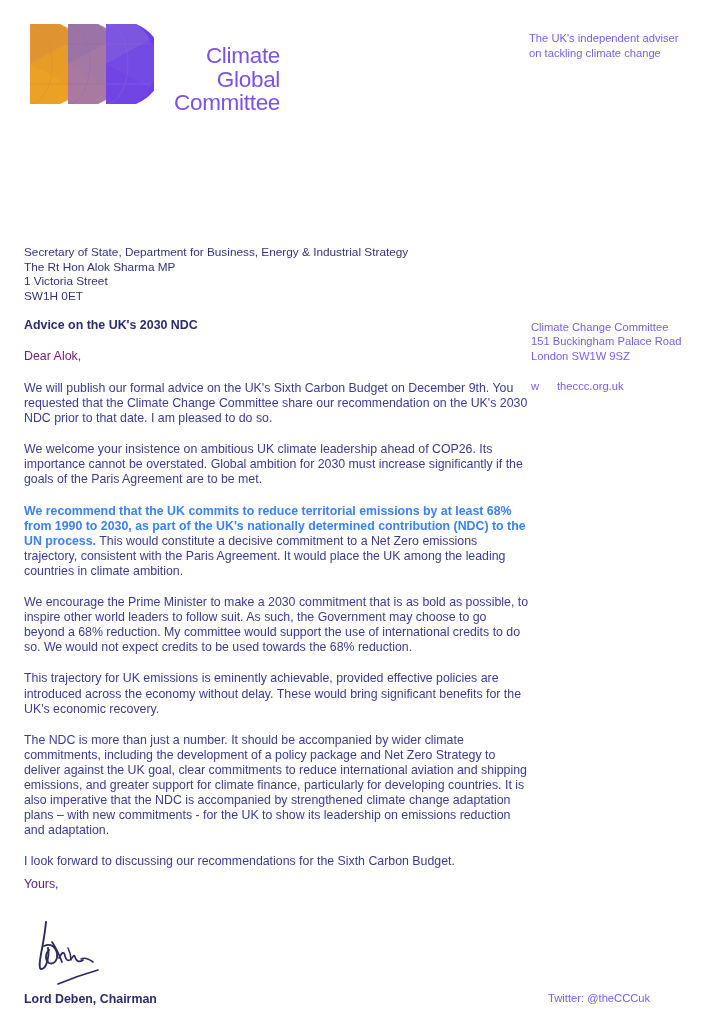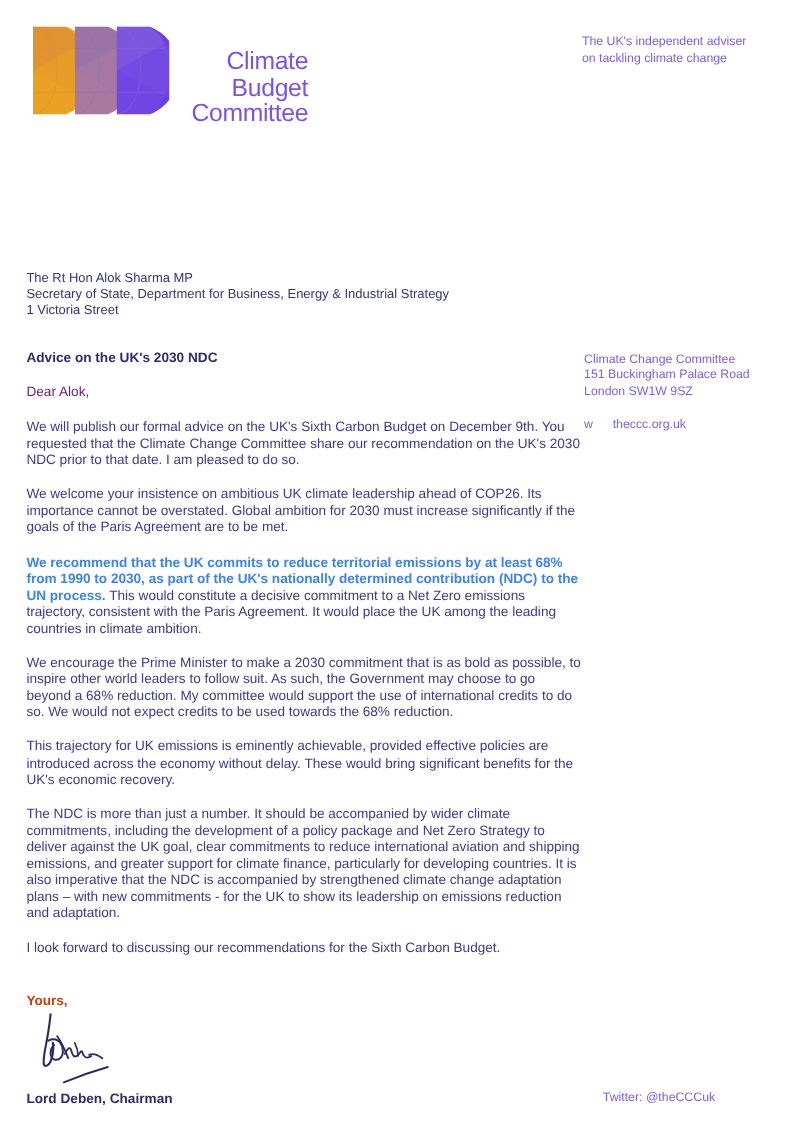"Budget" div { text: Budget -> Global }
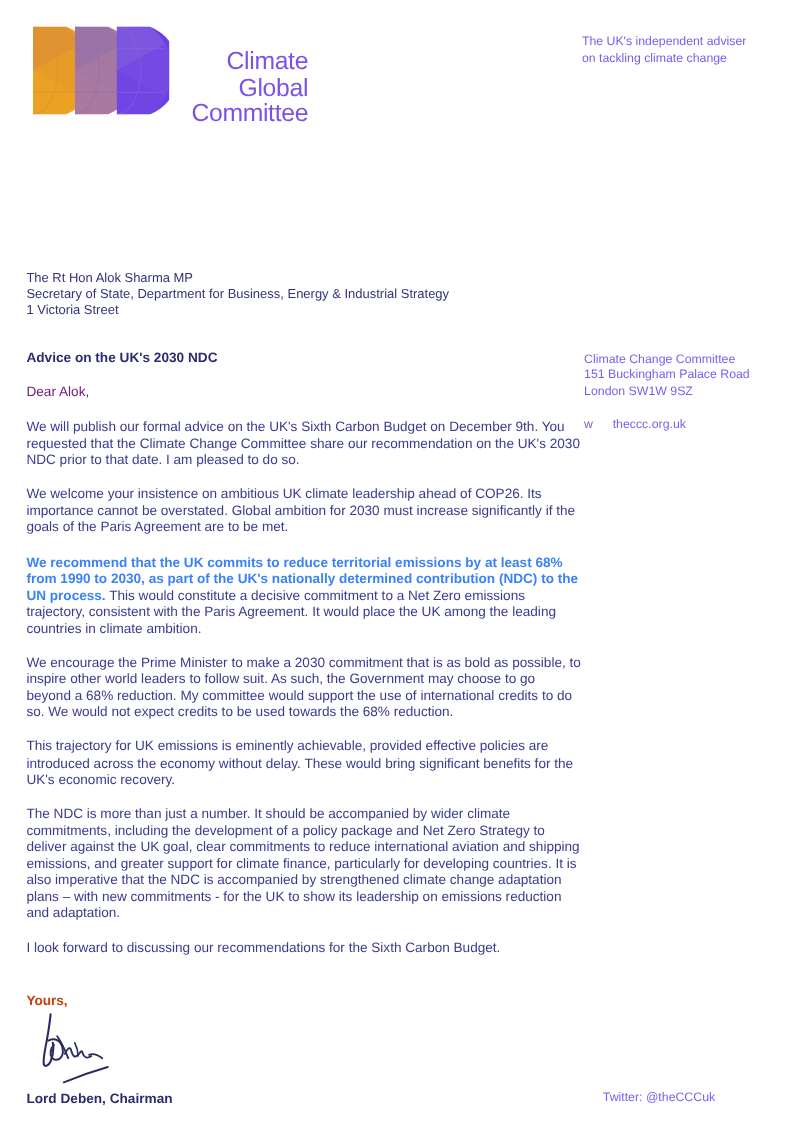"The Rt Hon Alok Sharma" div { order: before "Secretary of State, Department for" -> after "Secretary of State, Department for" }
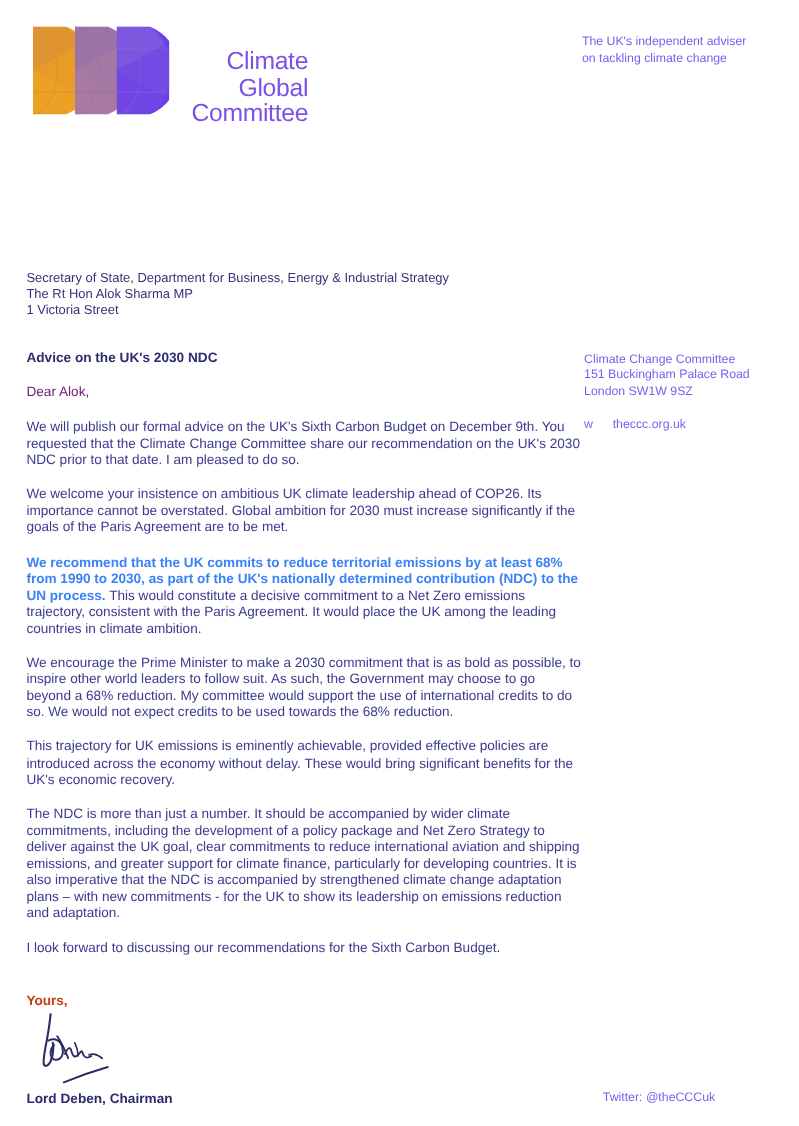"SW1H 0ET" div { html: none -> <div>SW1H 0ET</div> }
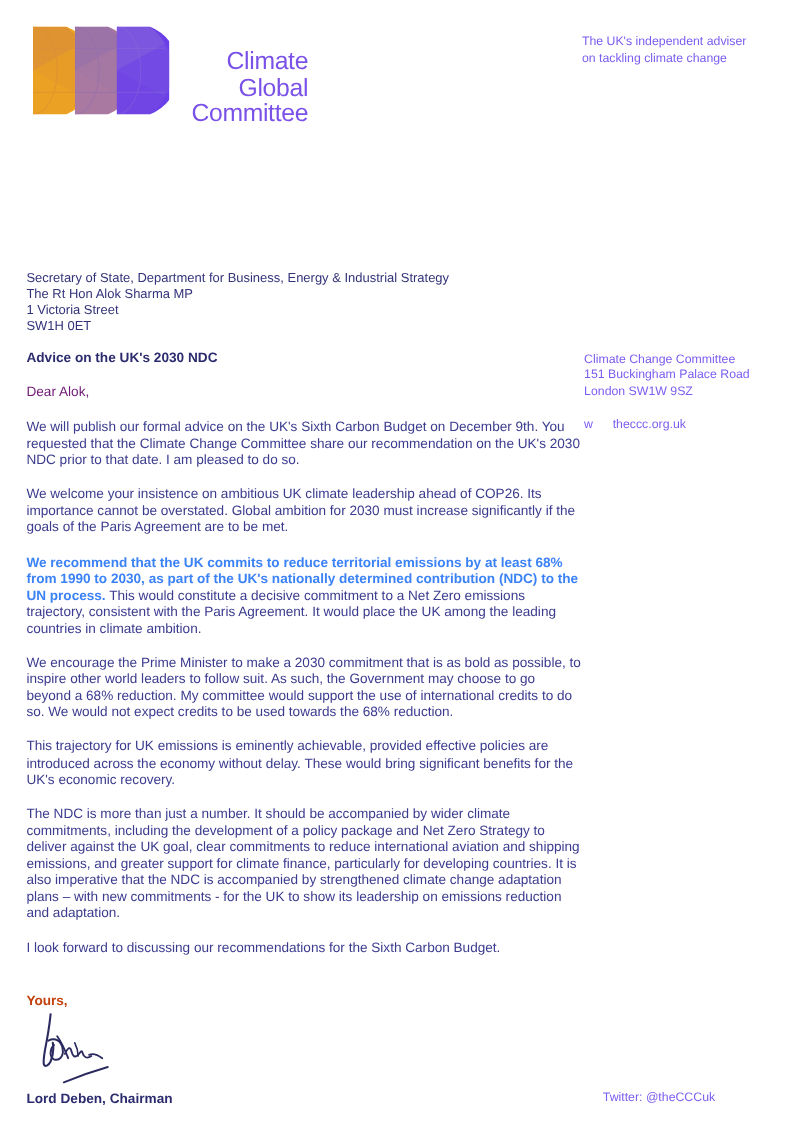"Yours," .signoff { color: #c2410c -> #4c1d95; font-weight: bold -> none; top: 903px -> 877px }
